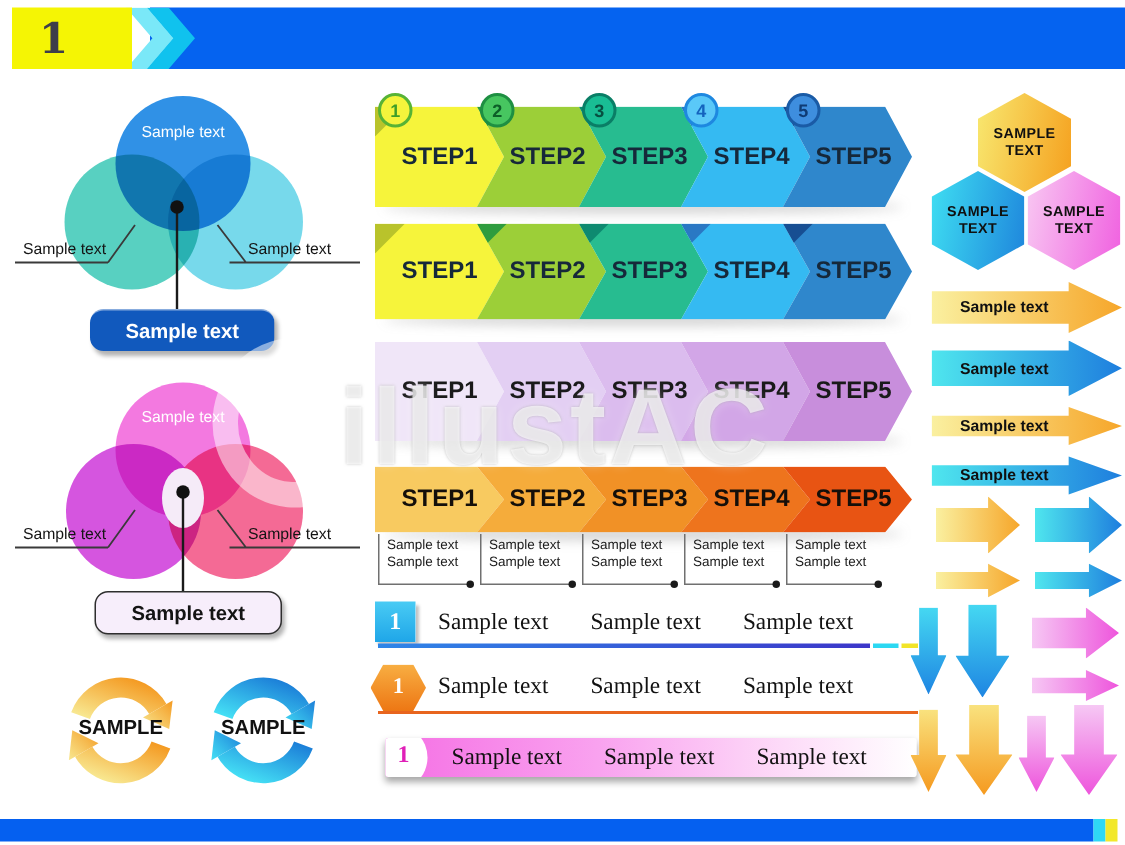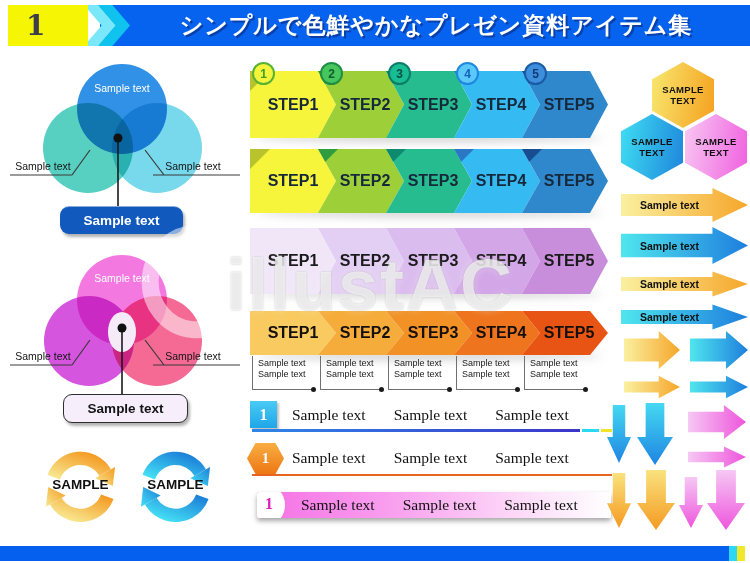"シンプルで色鮮やかなプレゼン資料アイテム集" div.abs { html: <div>シンプルで色鮮やかなプレゼン資料アイテム集</div> -> none }
